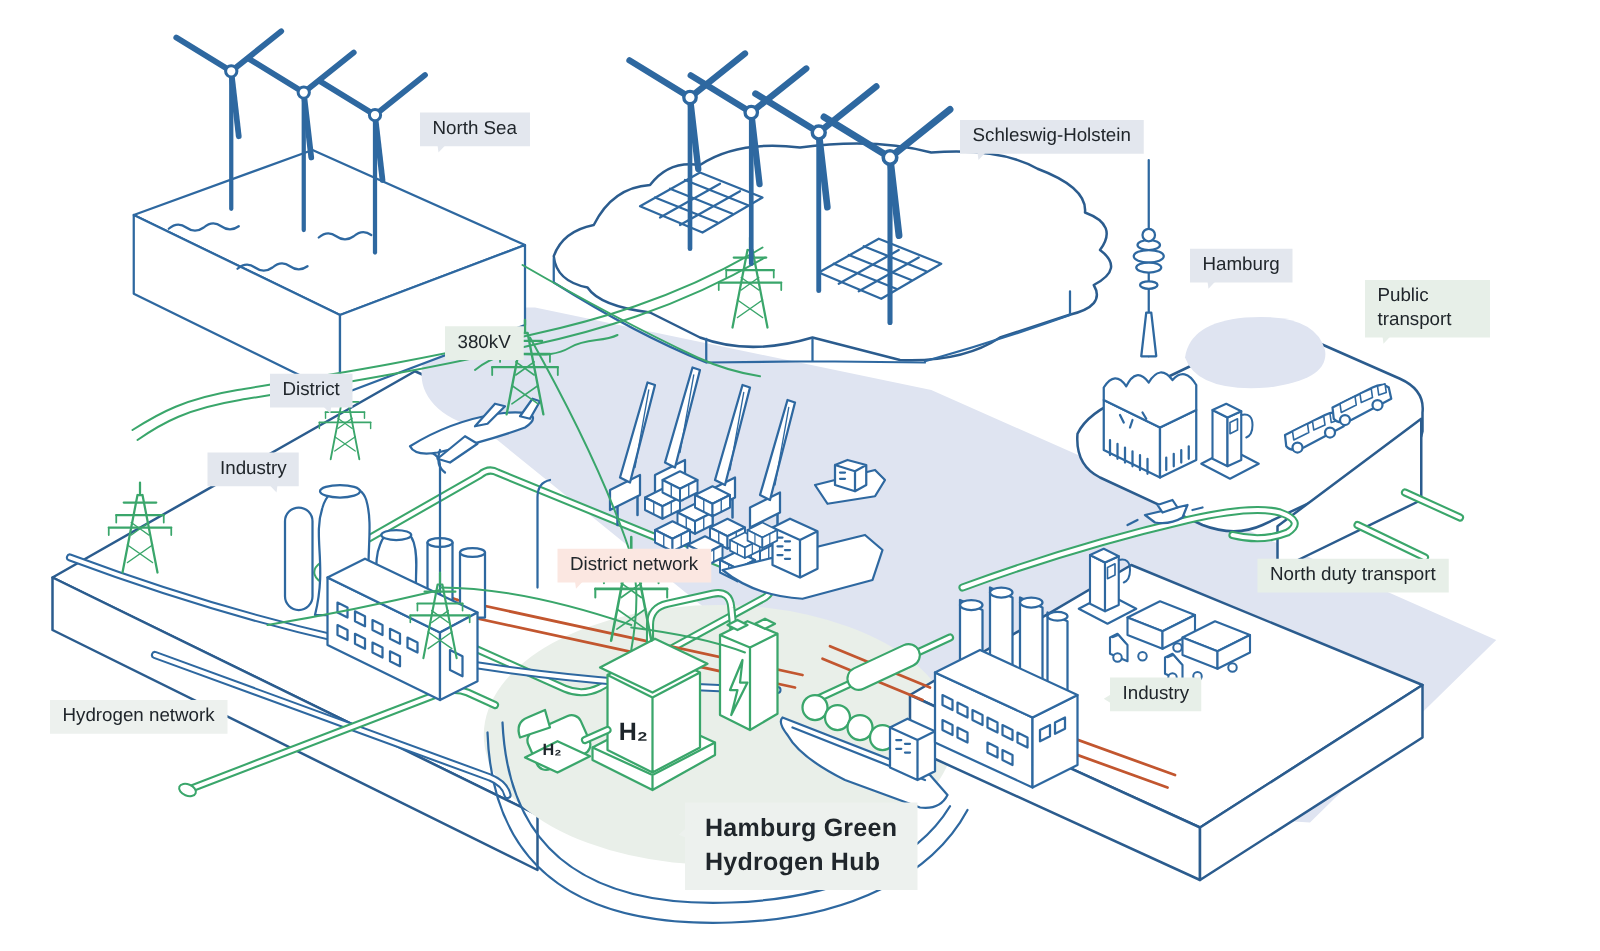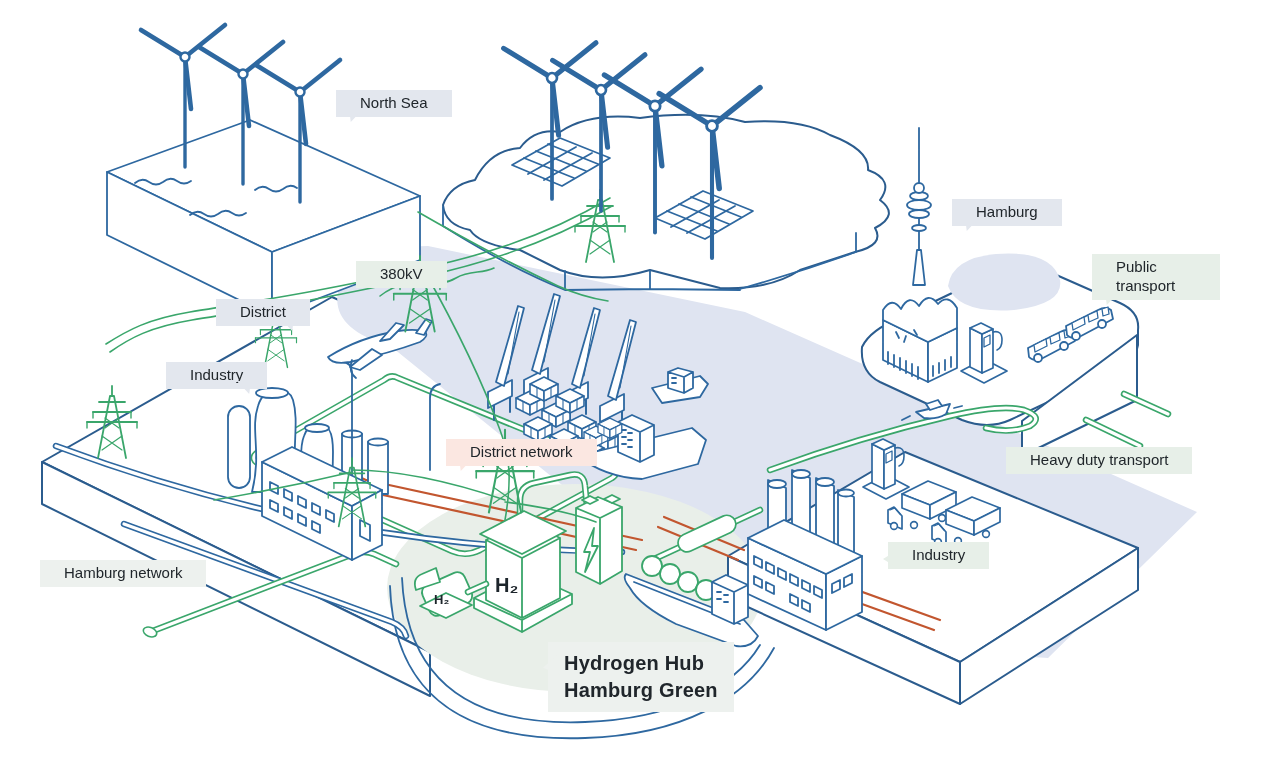"North Sea" .bb { padding: 4px 24px -> 4px 10px }
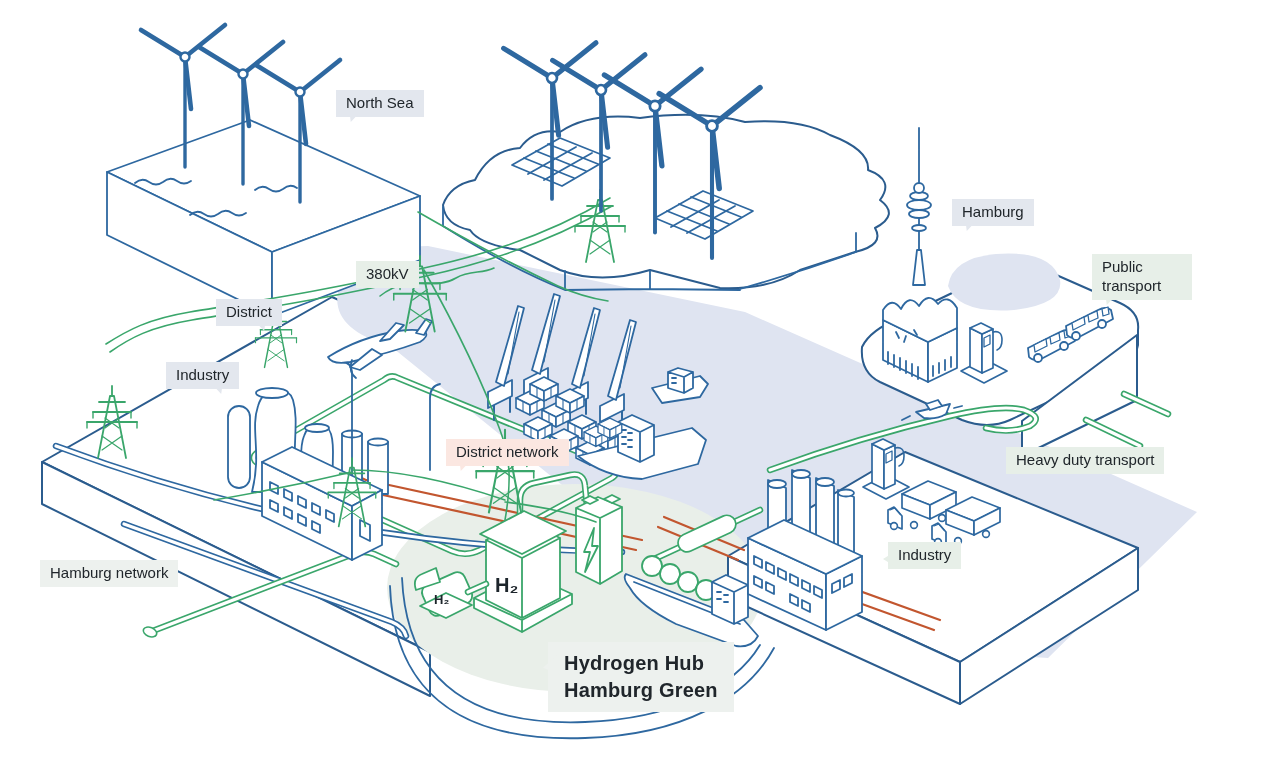"Schleswig-Holstein" div.bb { html: none -> <div><span>Schleswig-Holstein</span></div> }
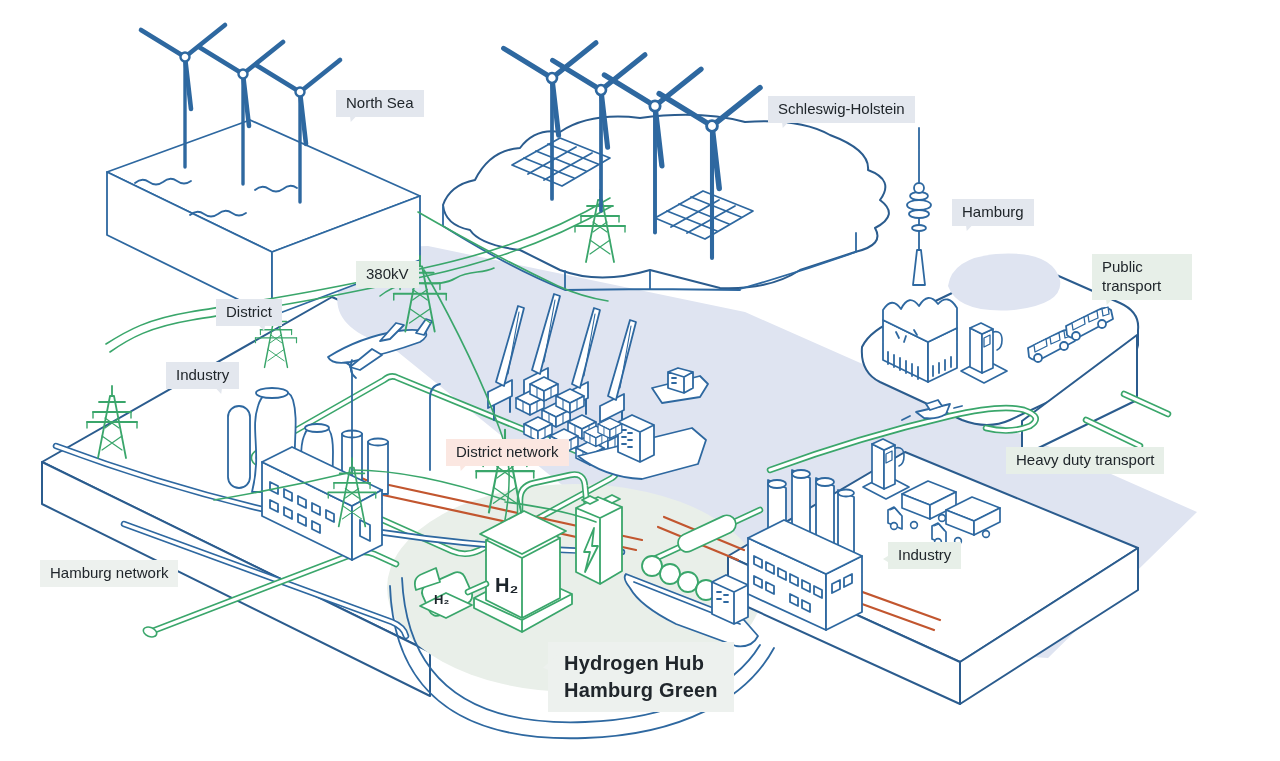"Public transport" .wrap { margin-top: 30px -> none }
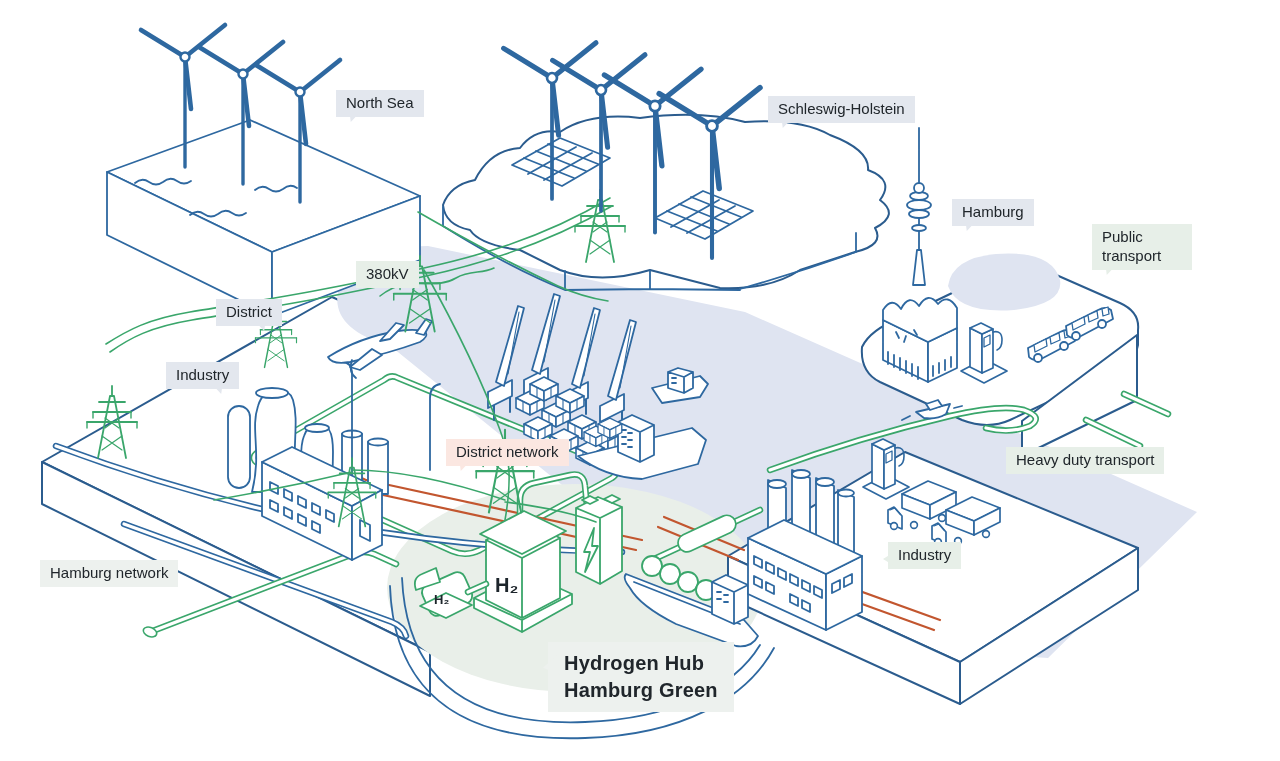"Heavy duty transport" span { text: Heavy -> North }
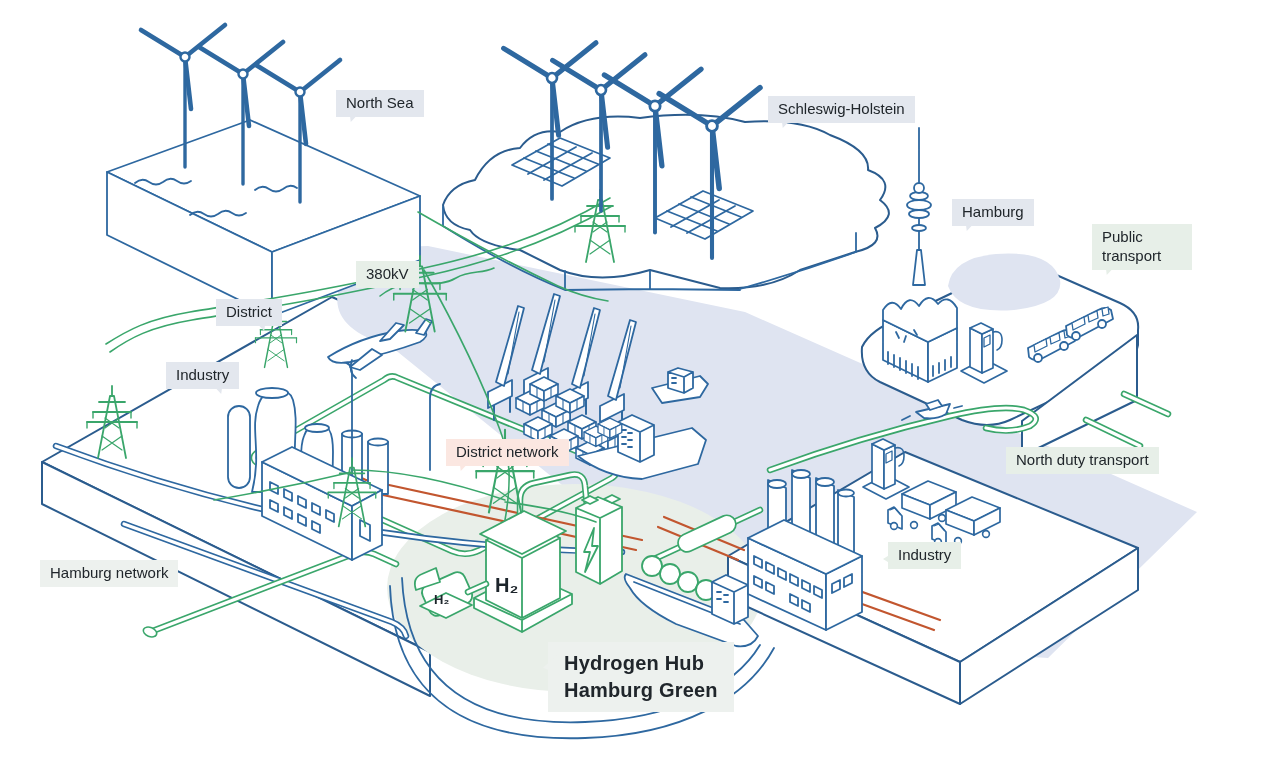"Hamburg network" span { text: Hamburg -> Hydrogen }
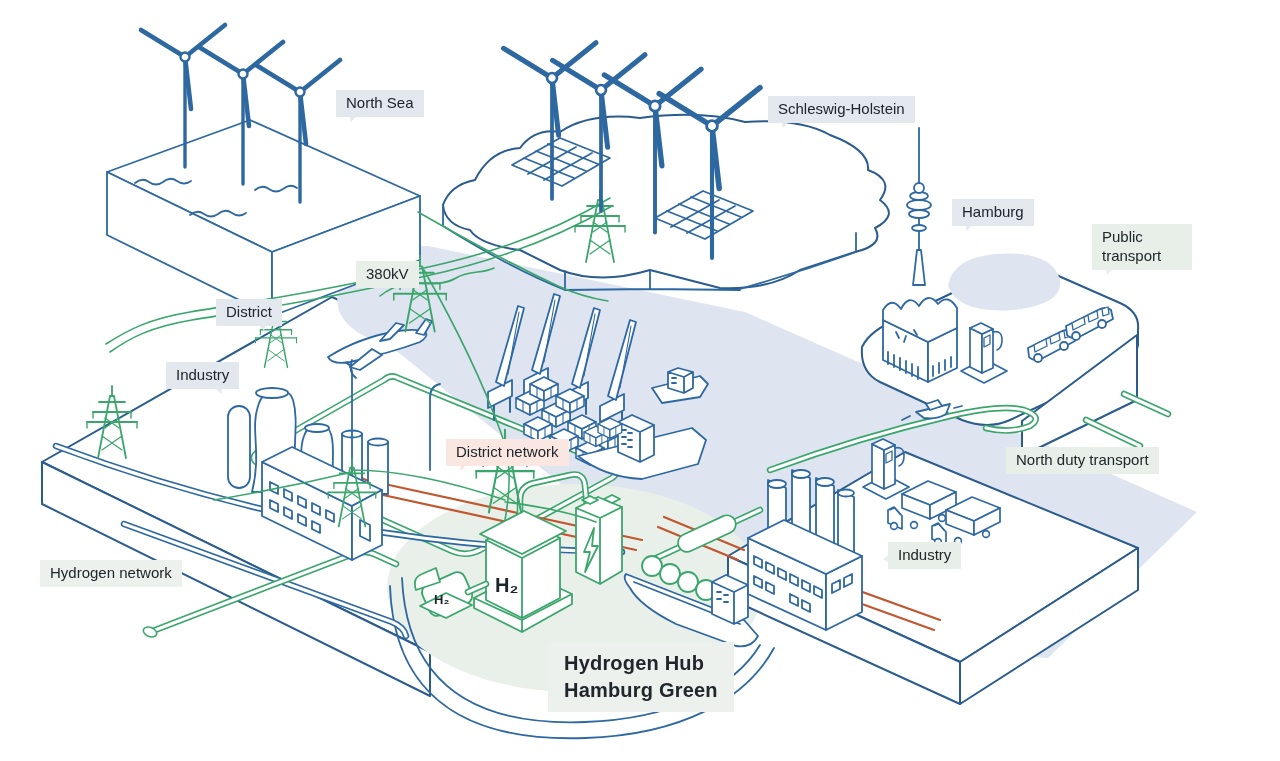"Hydrogen Hub" div { order: before "Hamburg Green" -> after "Hamburg Green" }
